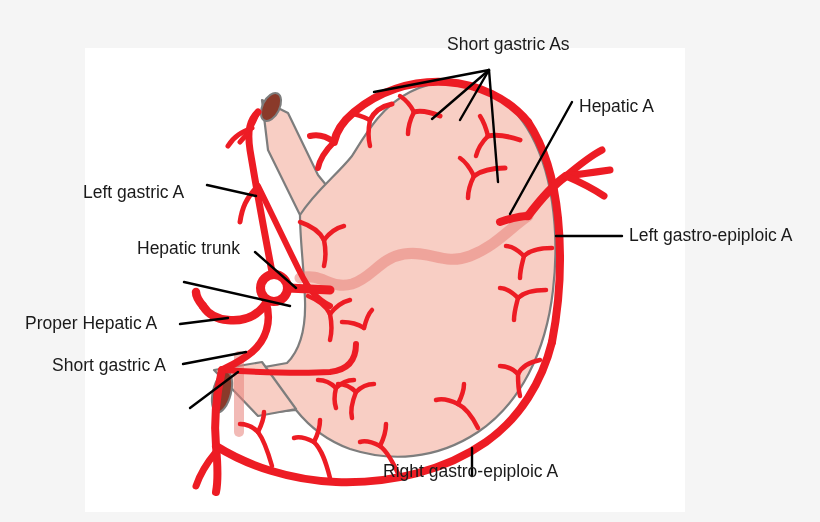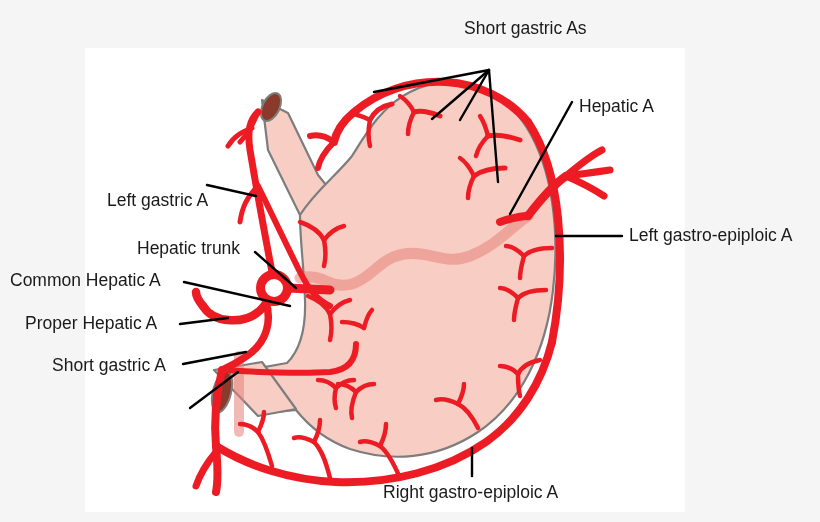"Short gastric As" div.lbl { margin-left: 17px -> none; top: 20px -> 36px }
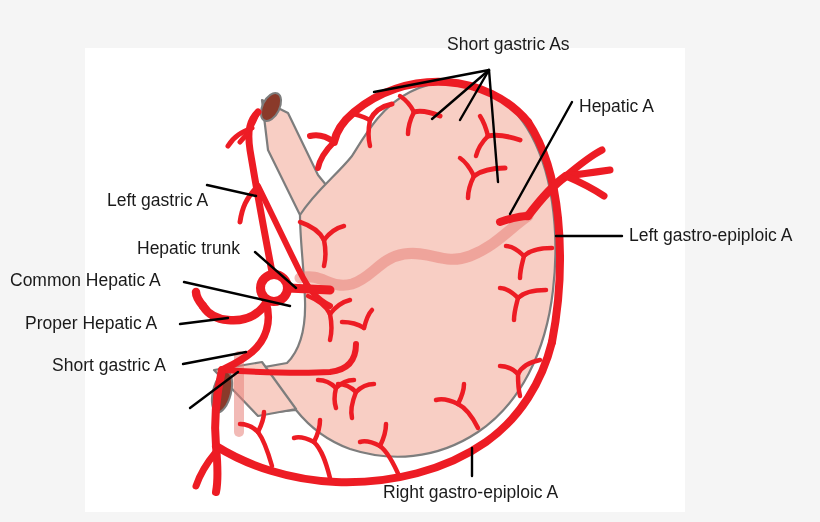"Left gastric A" div.lbl { margin-left: 24px -> none; top: 192px -> 184px }
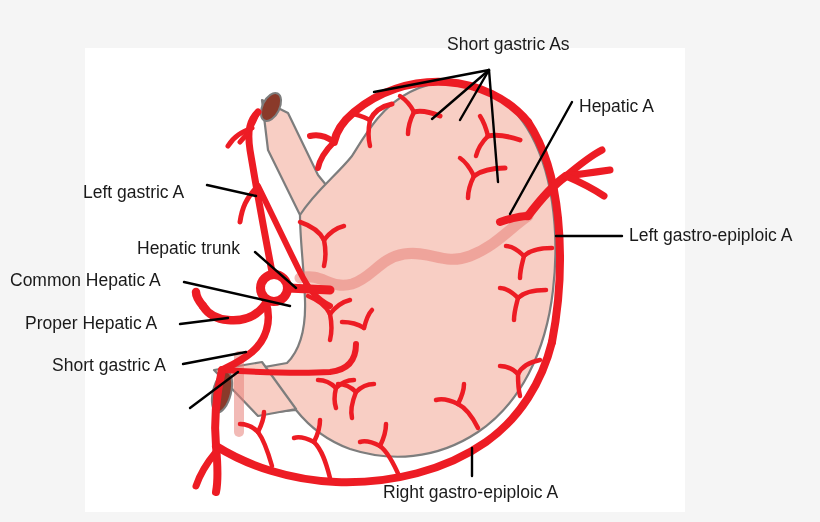"Common Hepatic A" div.lbl { html: <div>Common Hepatic A</div> -> none }
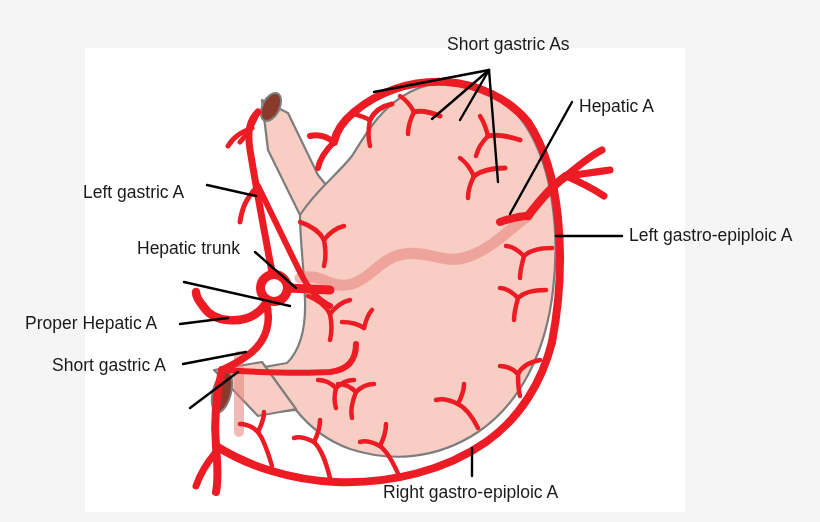"Right gastro-epiploic A" div.lbl { top: 484px -> 463px }
